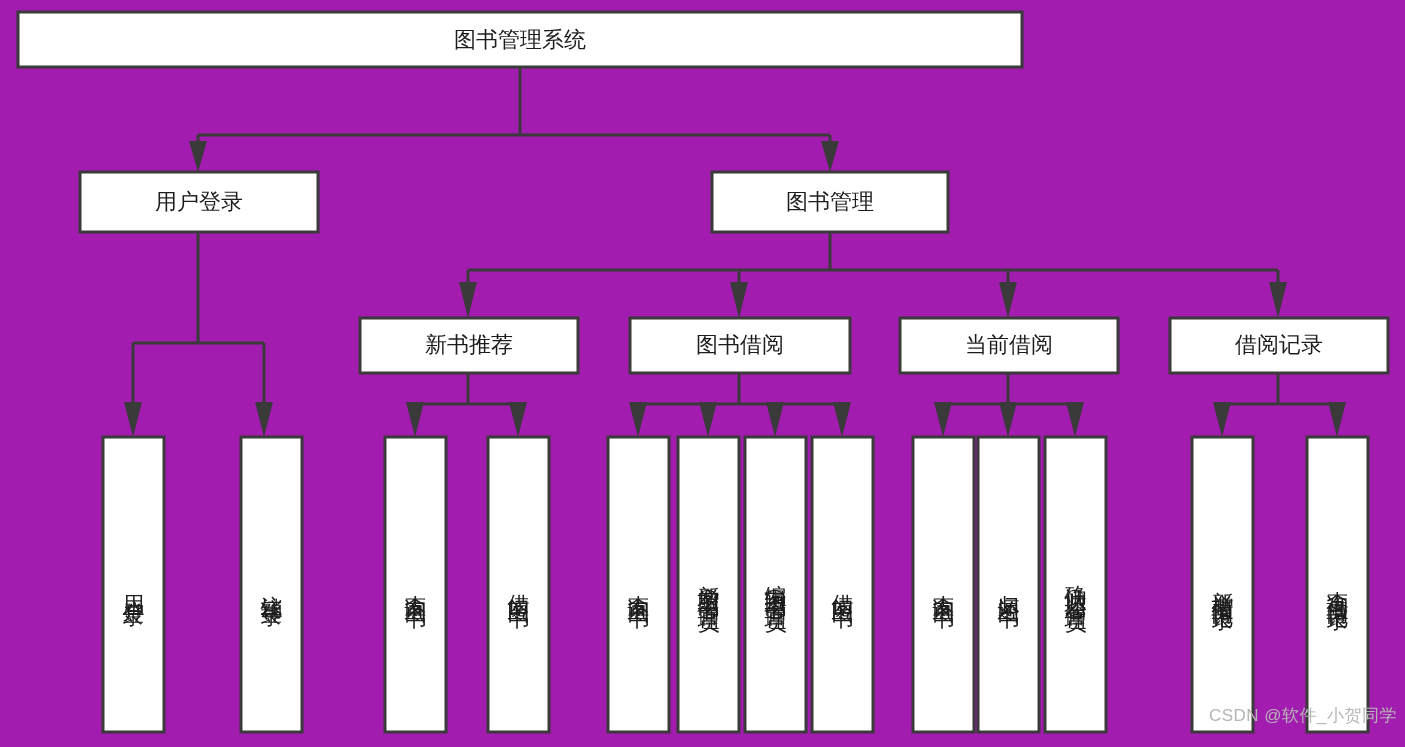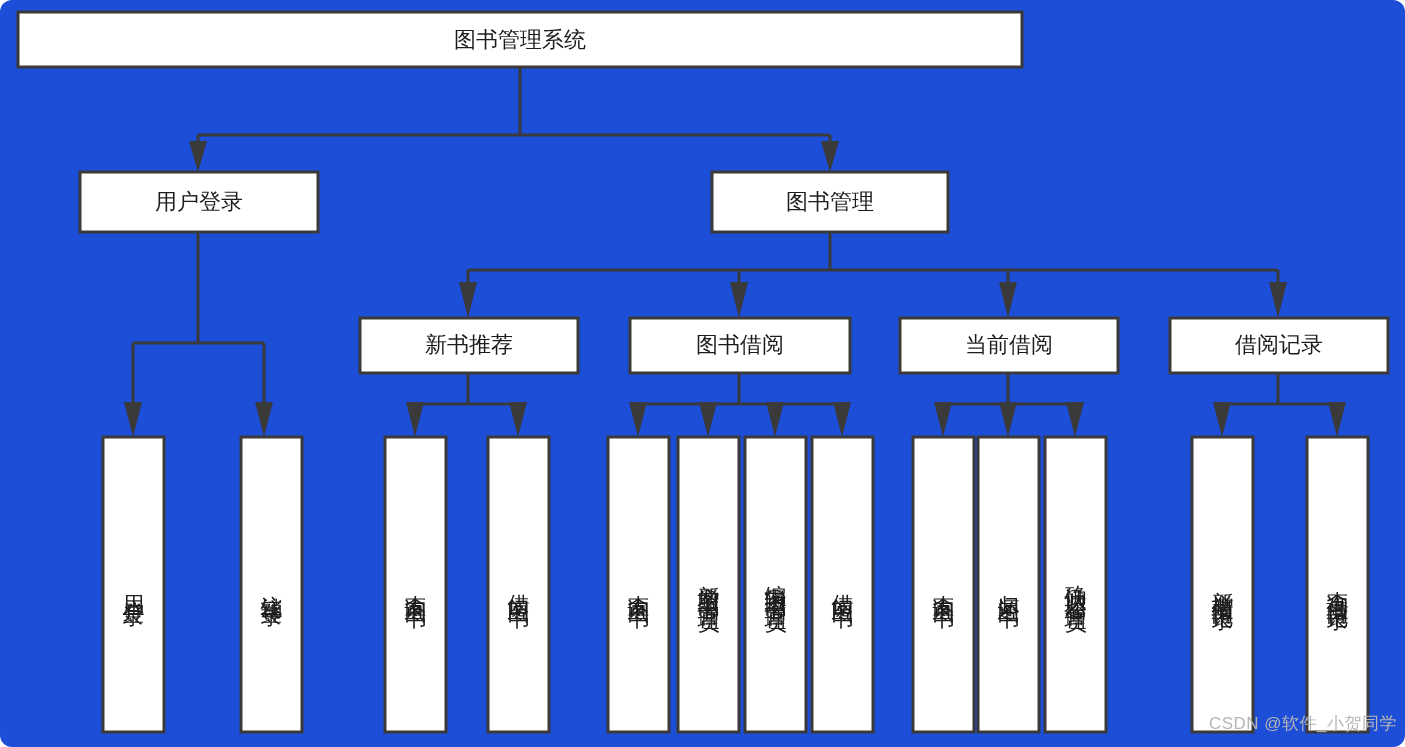"图书管理系统" #diagram-root { background: #1d4ed8 -> #a21caf; border-radius: 12px -> none }
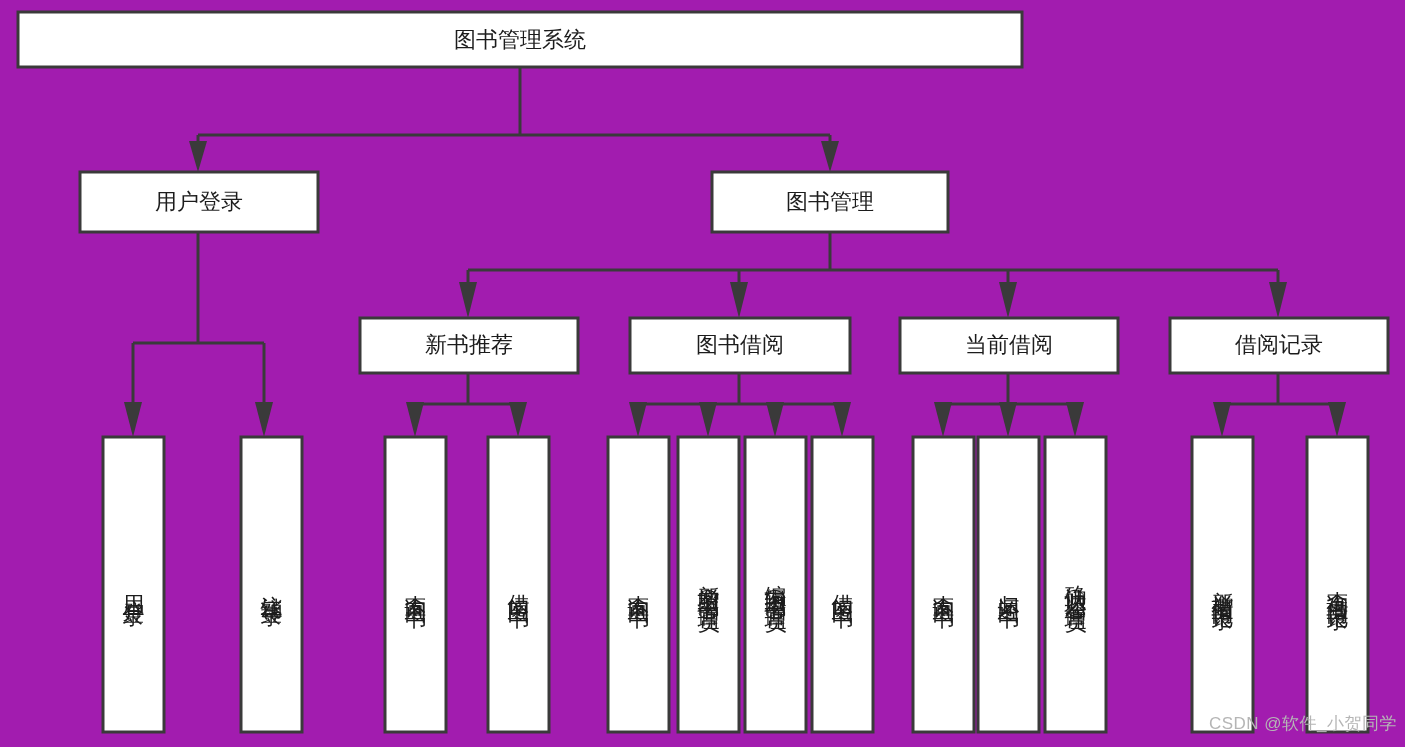"CSDN @软件_小贺同学" .watermark { bottom: 12px -> 20px }
